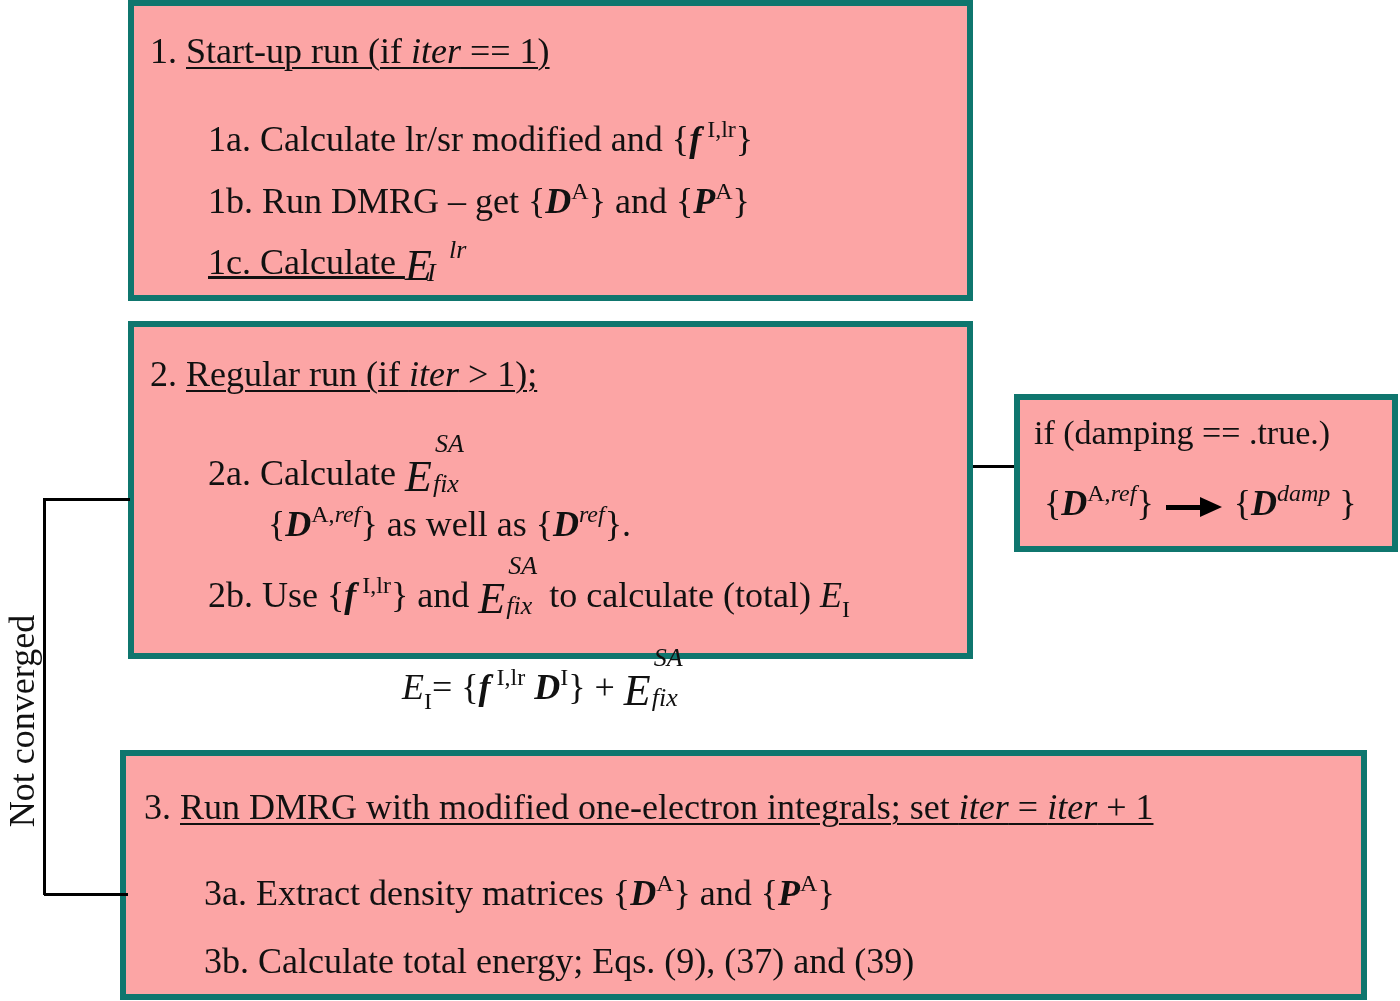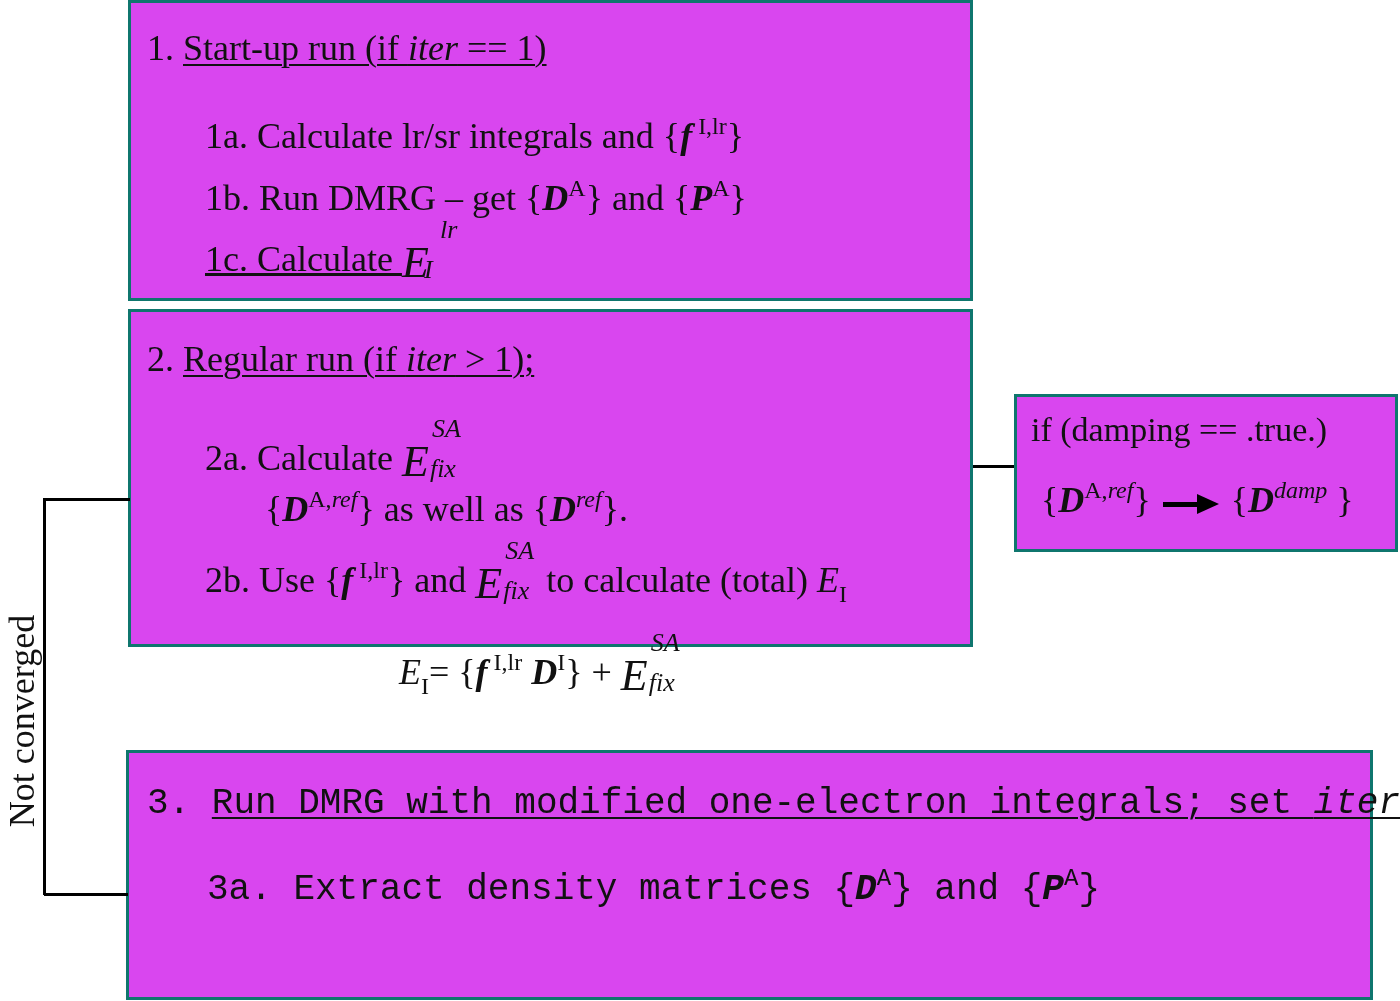"1. Start-up run (if iter" .box { background: #d946ef -> #fca5a5; border: 3px solid #0f766e -> 6px solid #0f766e }
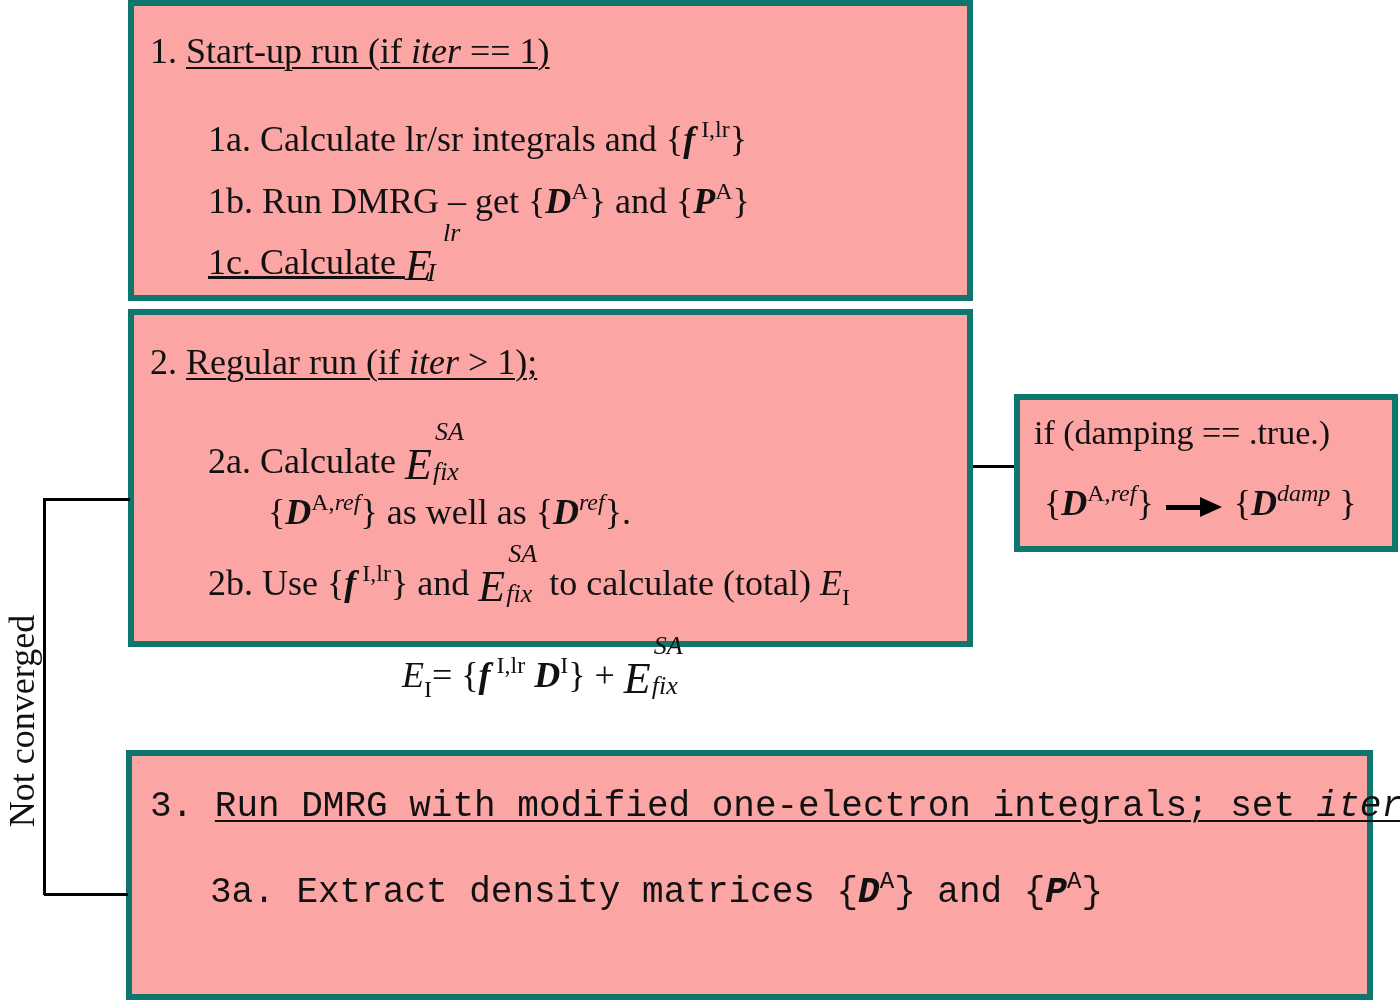"1a. Calculate lr/sr integrals and" span { text: integrals -> modified }
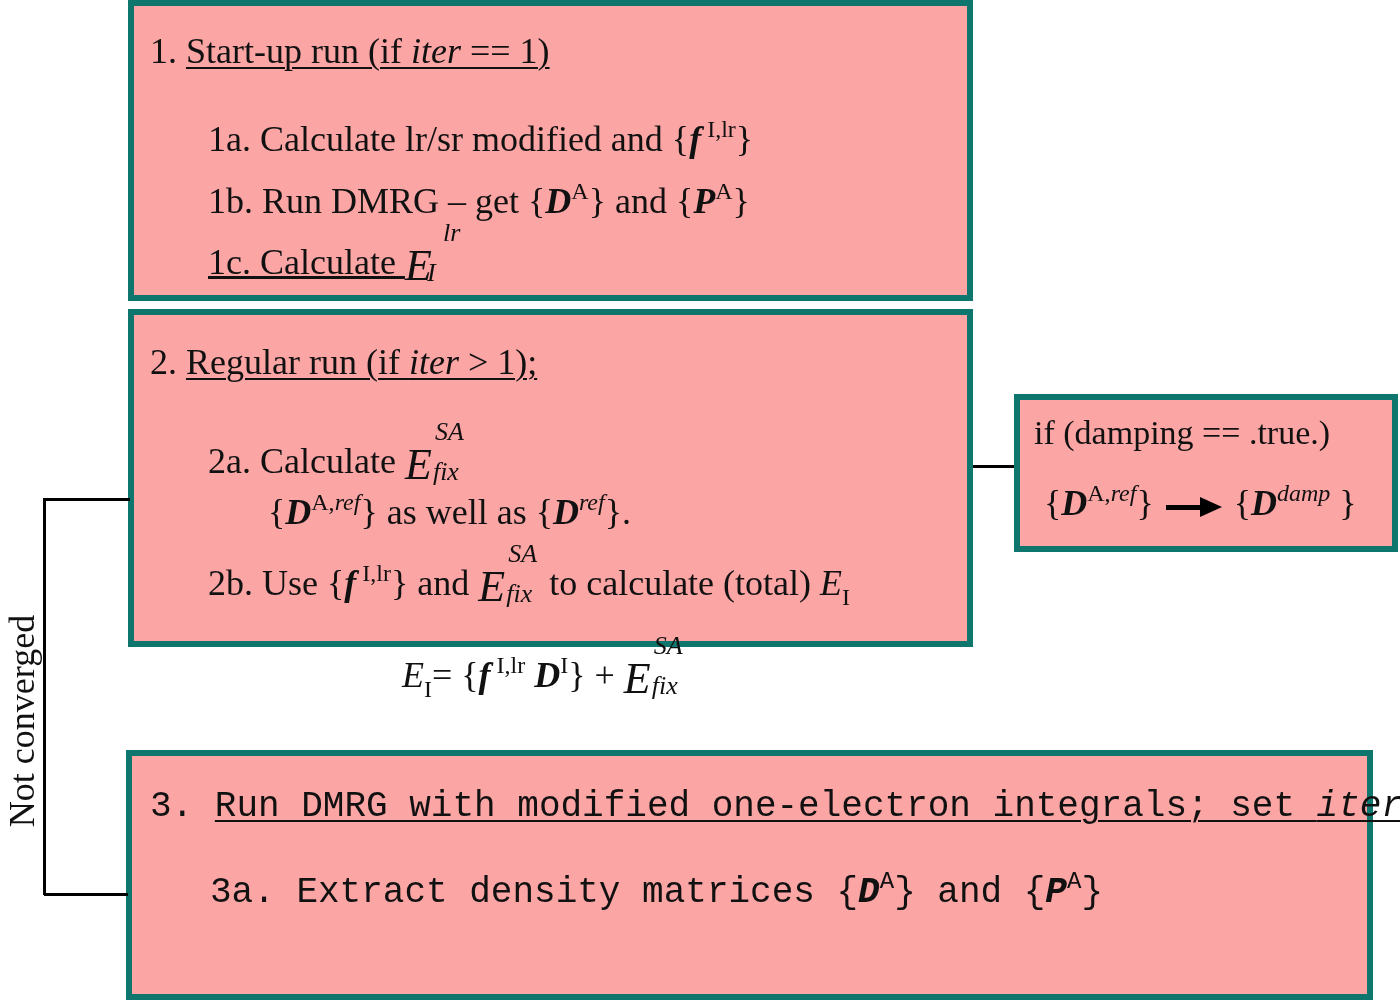"lr" span.up { left: 38px -> 44px; margin-top: none -> 17px }
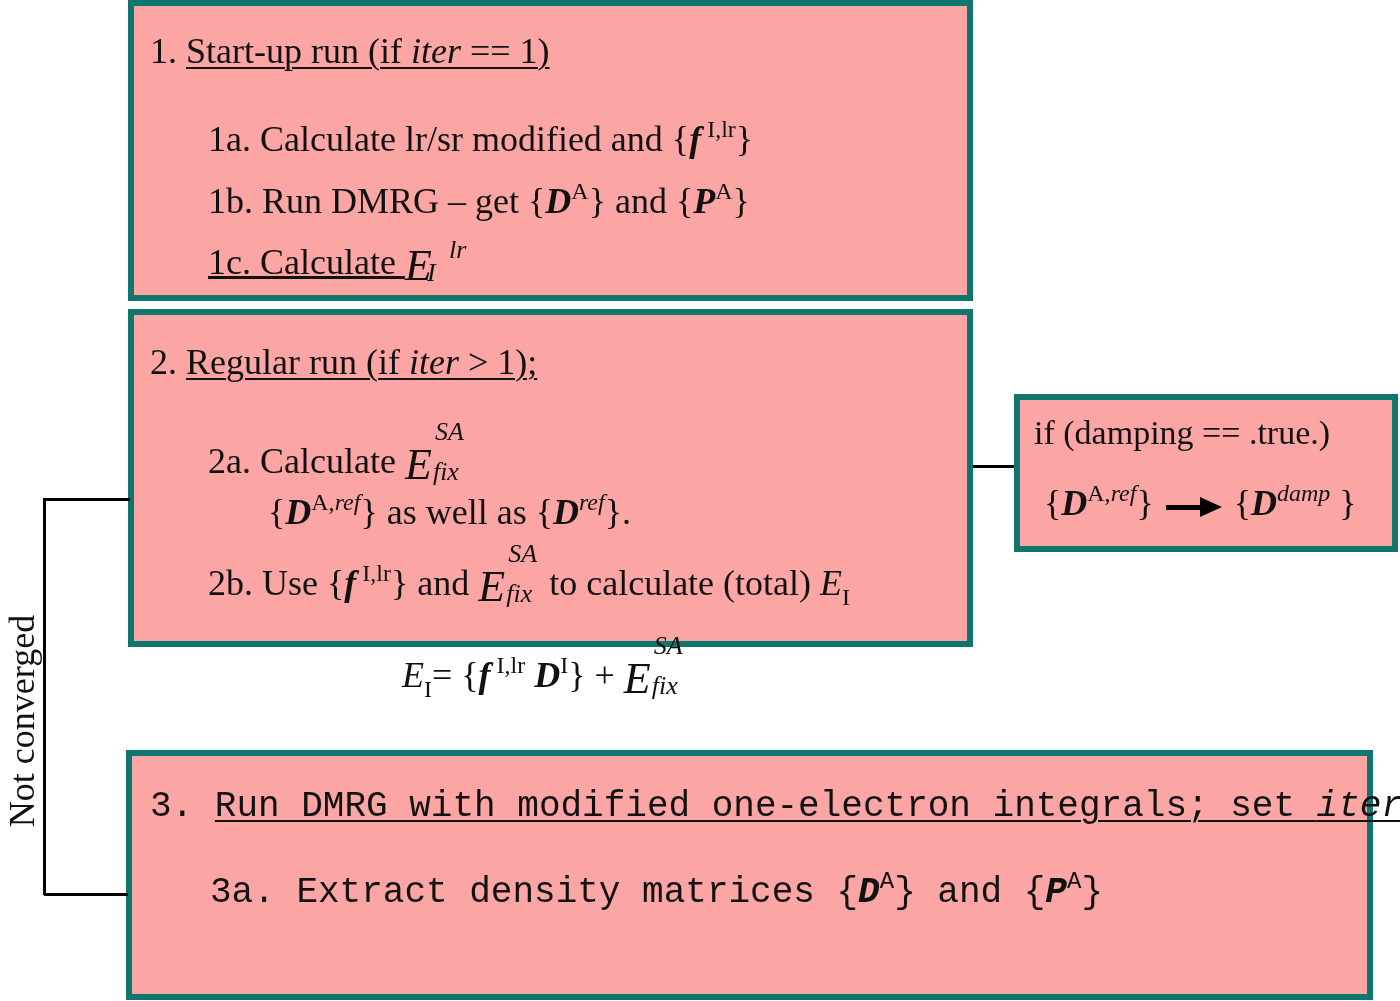"2. Regular run (if iter" div.box { top: 309px -> 321px }
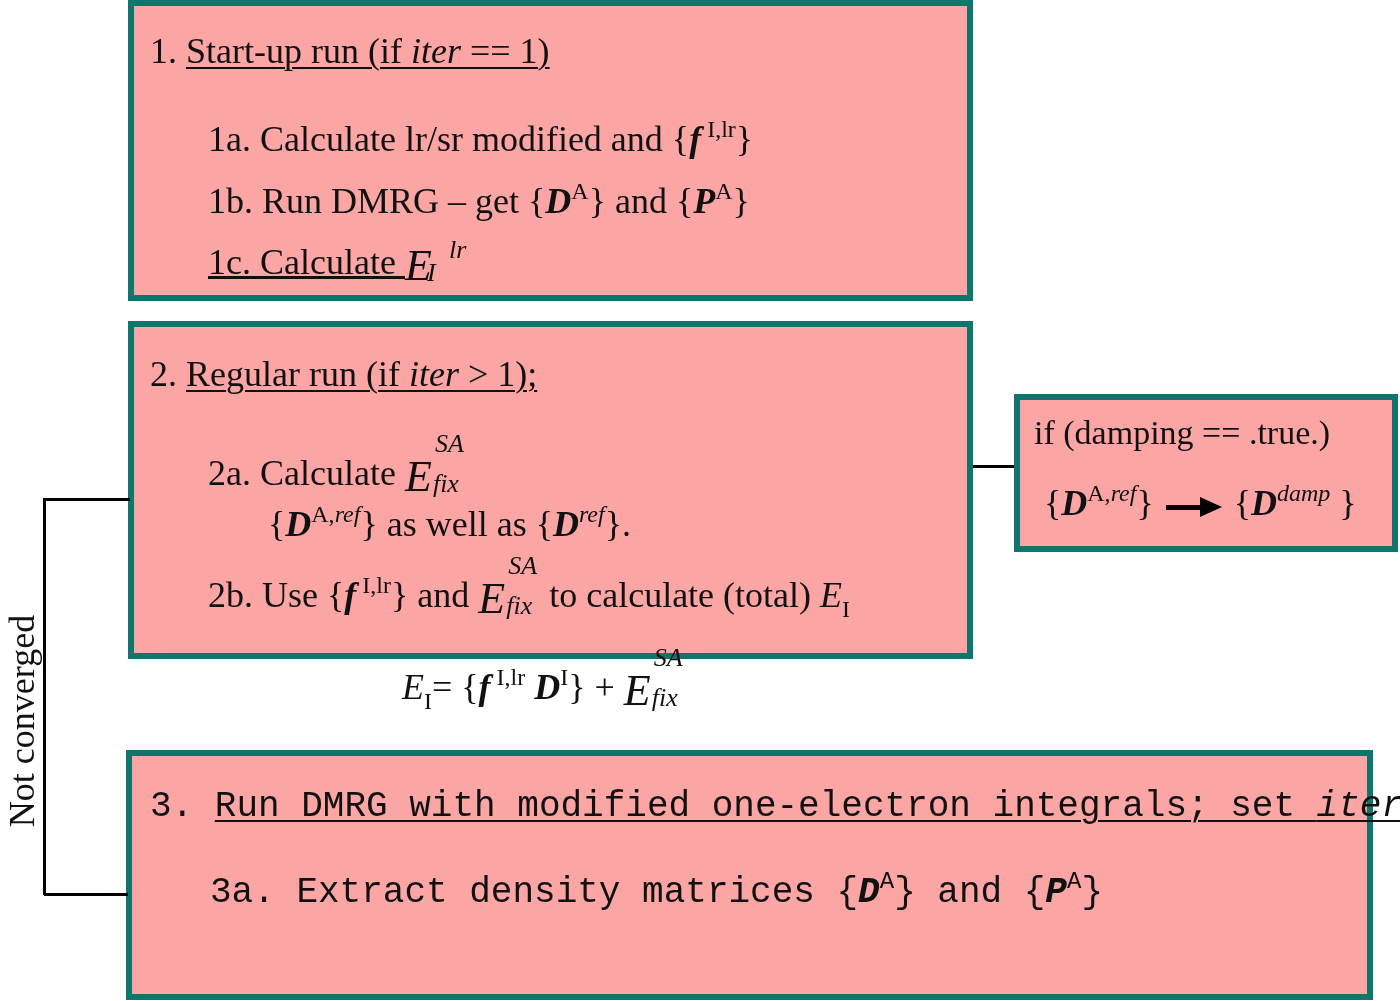"3. Run DMRG with modified" div.box { font-family: Liberation Mono, monospace -> none; left: 126px -> 120px }
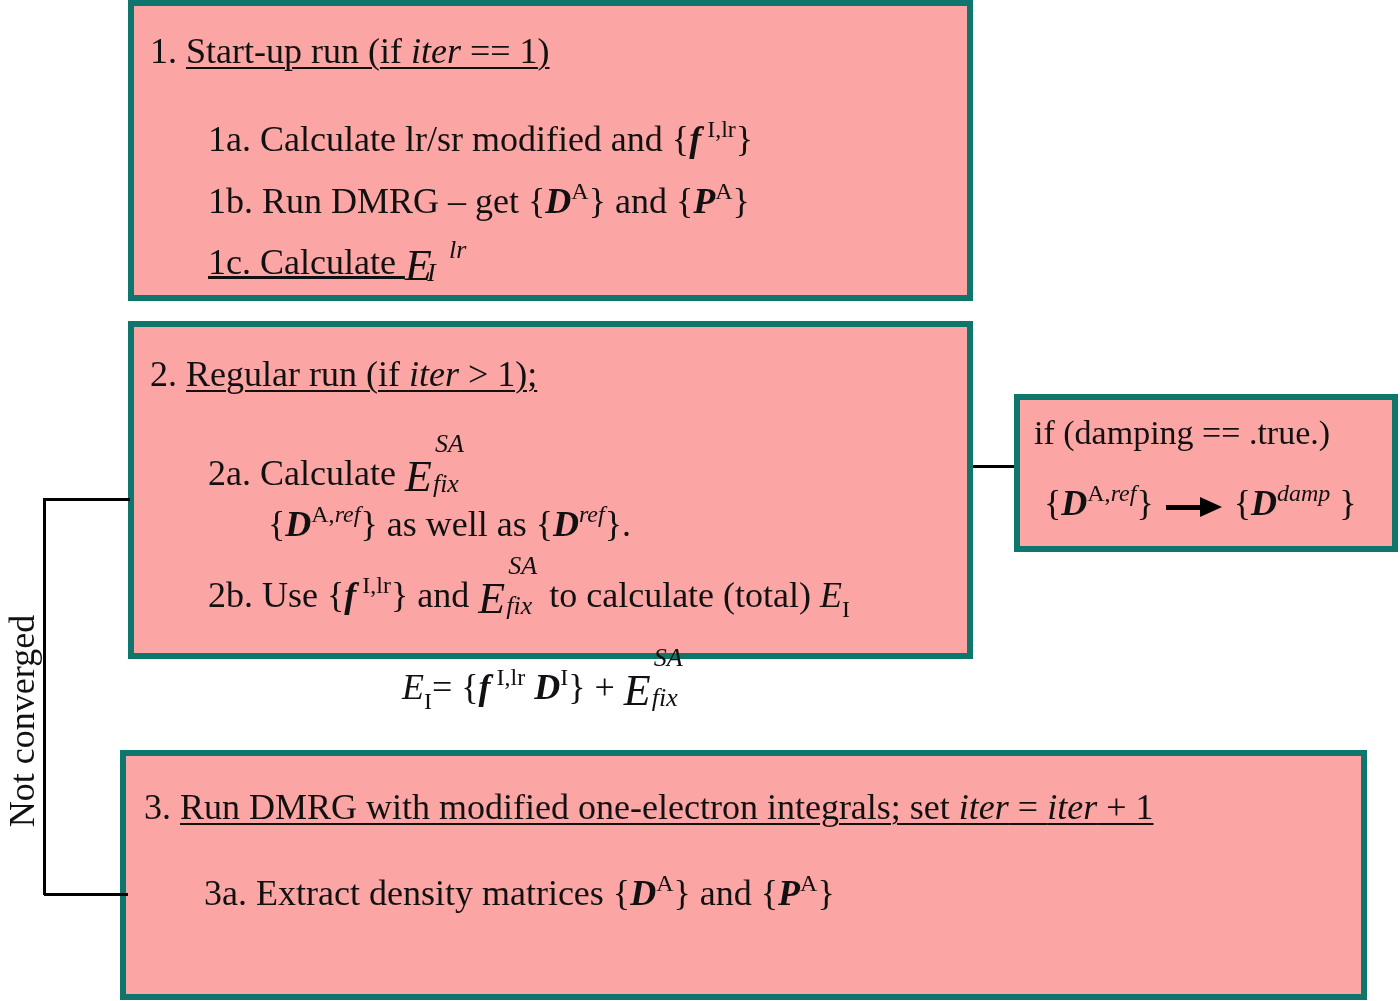"3b. Calculate total energy; Eqs." div.step { html: none -> <div>3b. Calculate total energy; Eqs. (9), (37) and (39)</div> }
